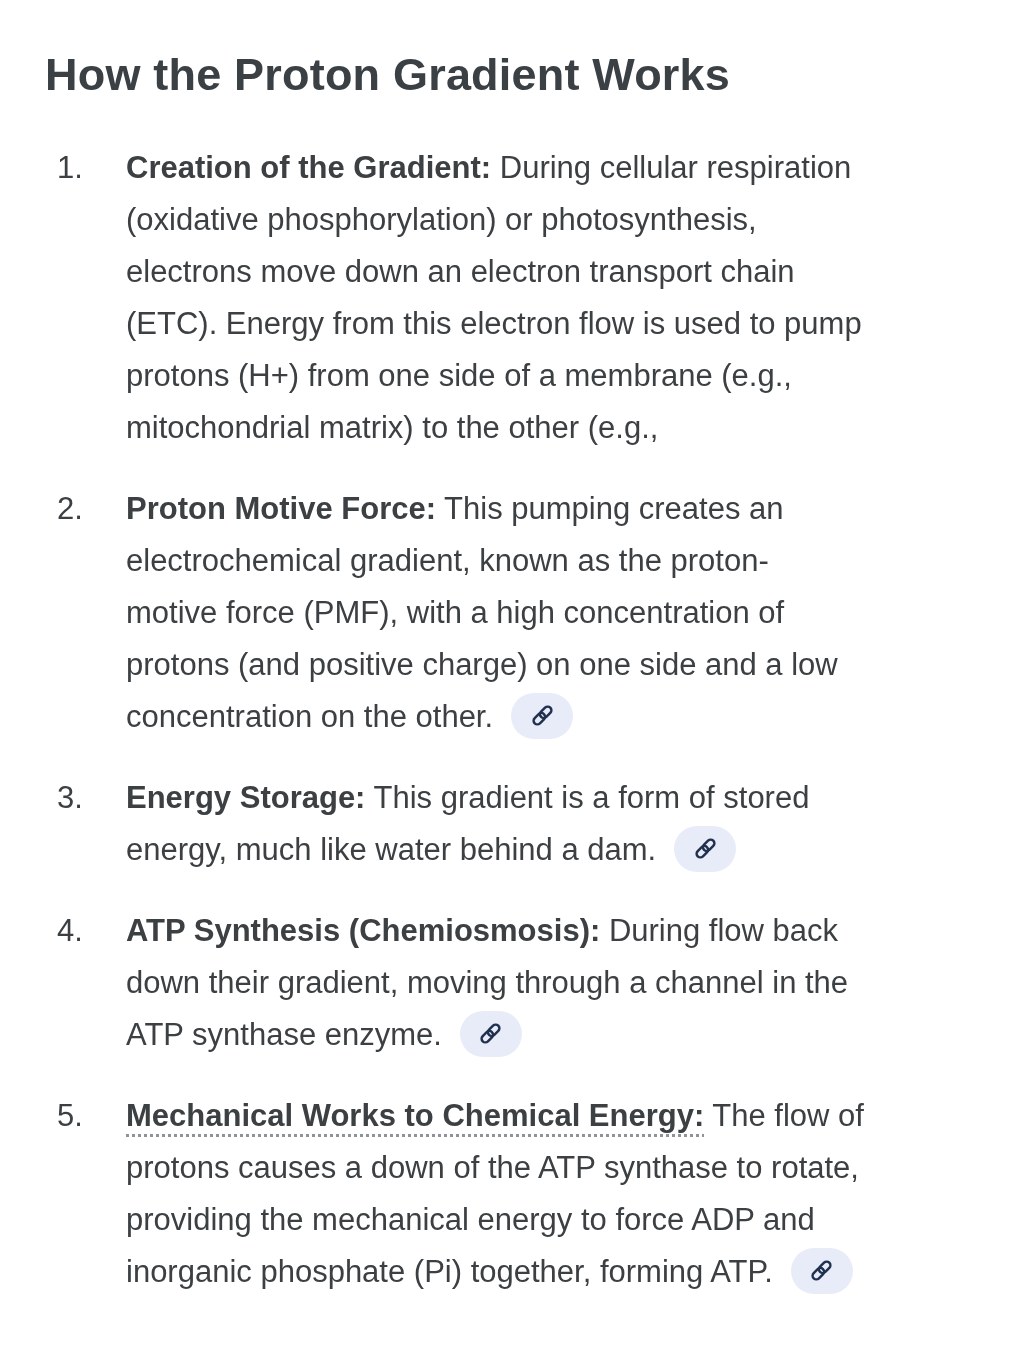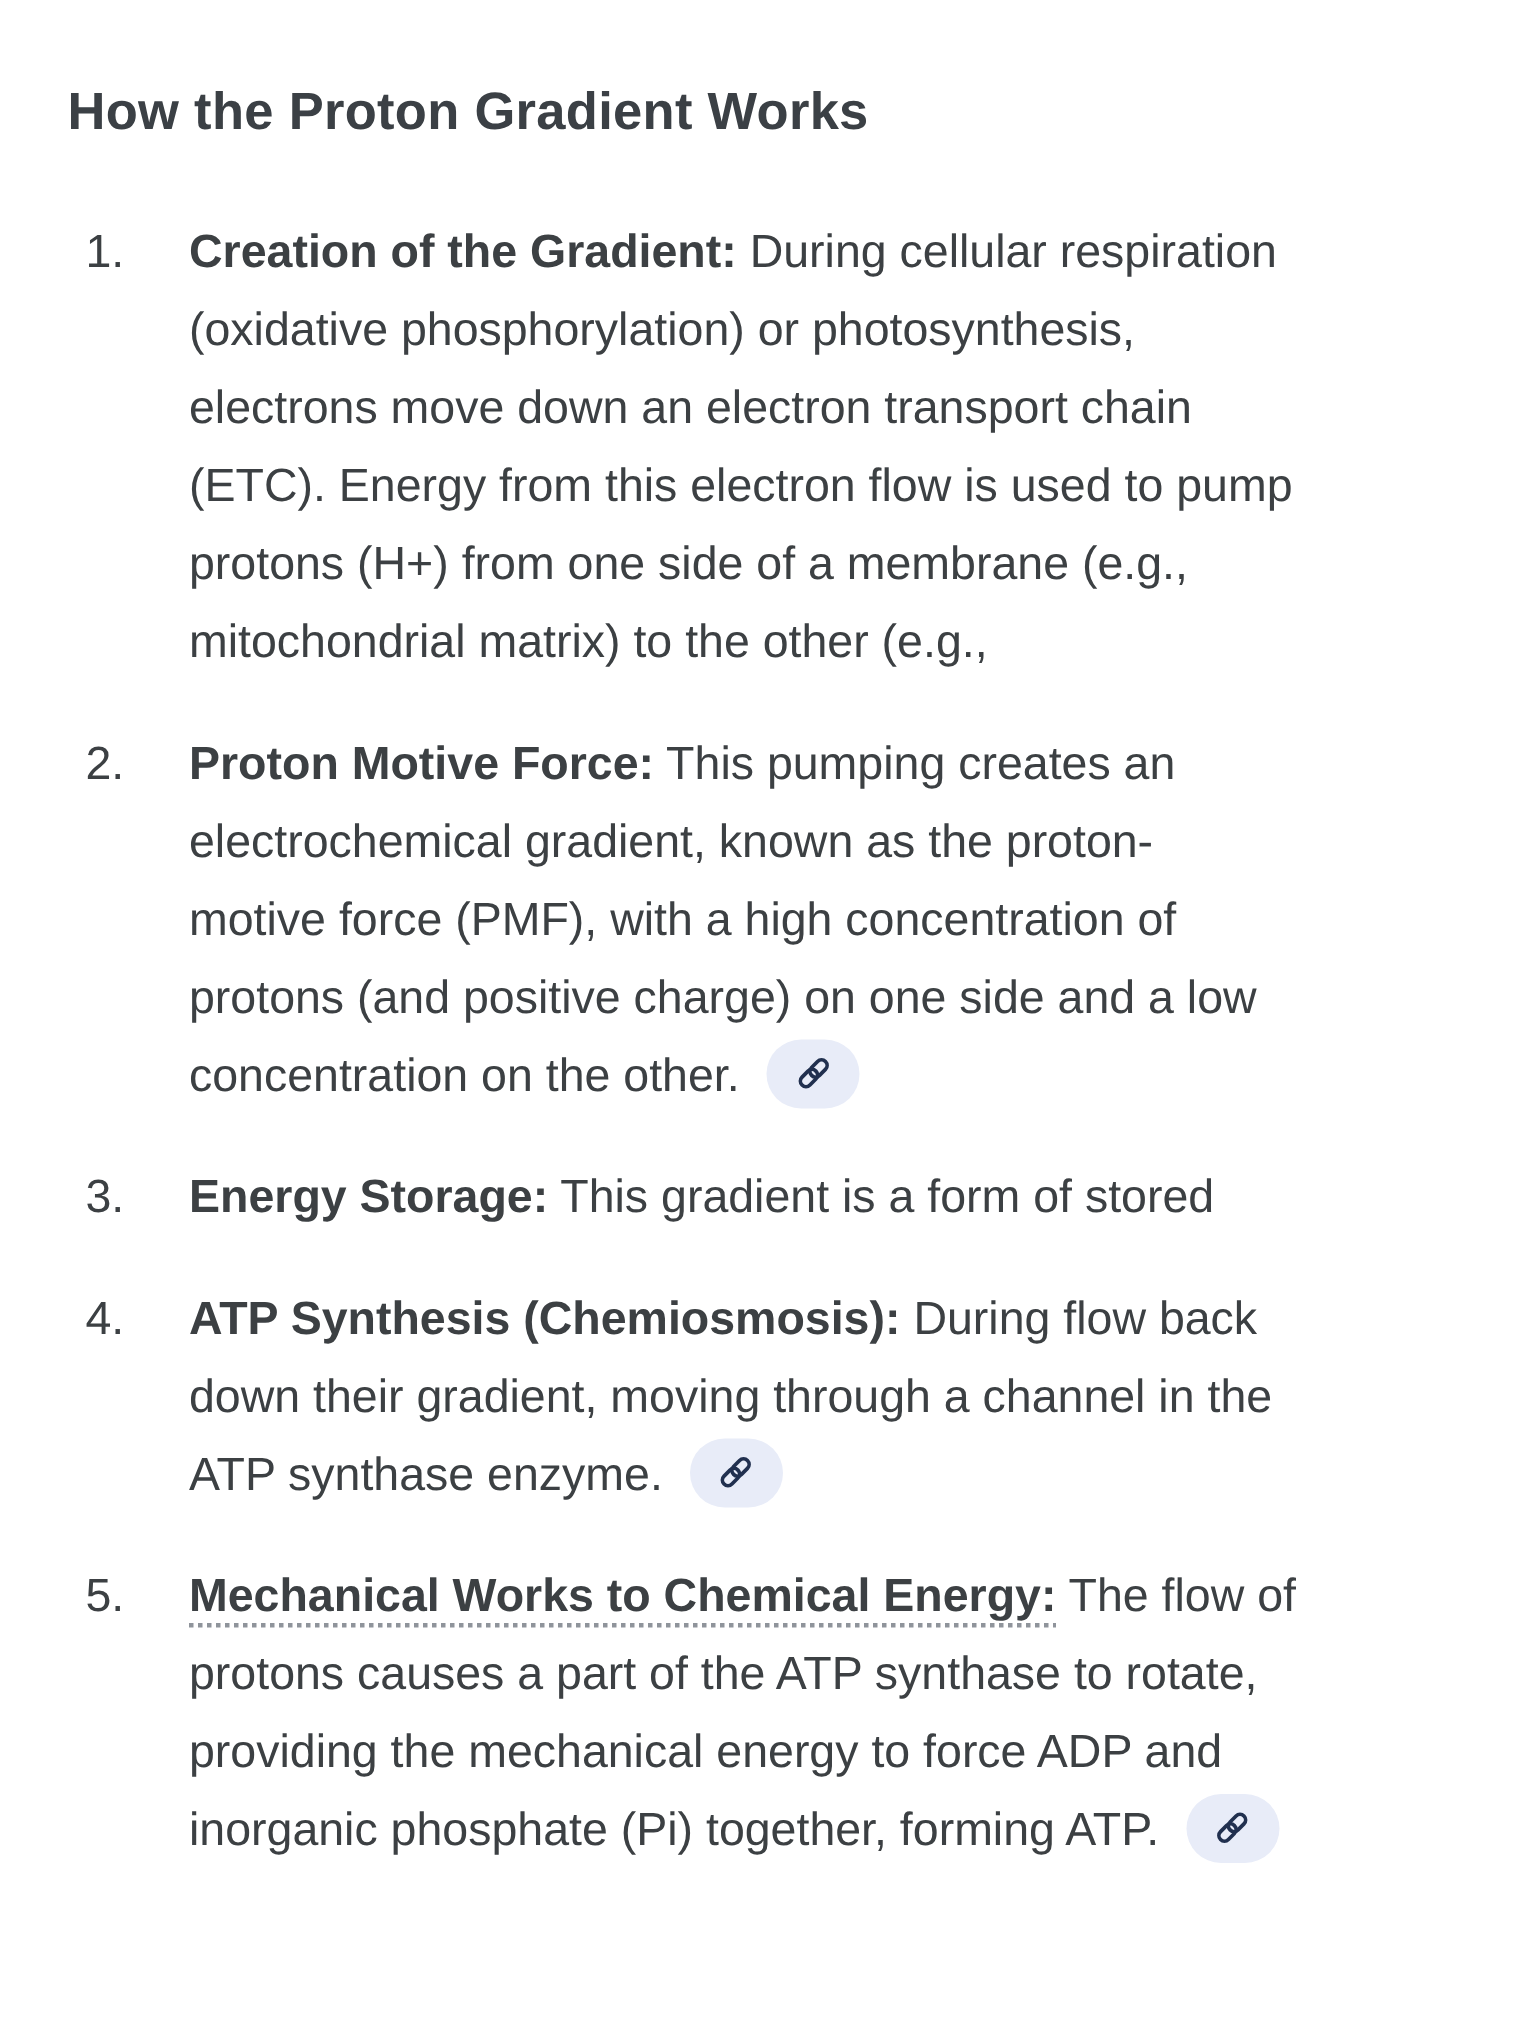"How the Proton Gradient Works" h1.title { font-size: 35px -> 45px }
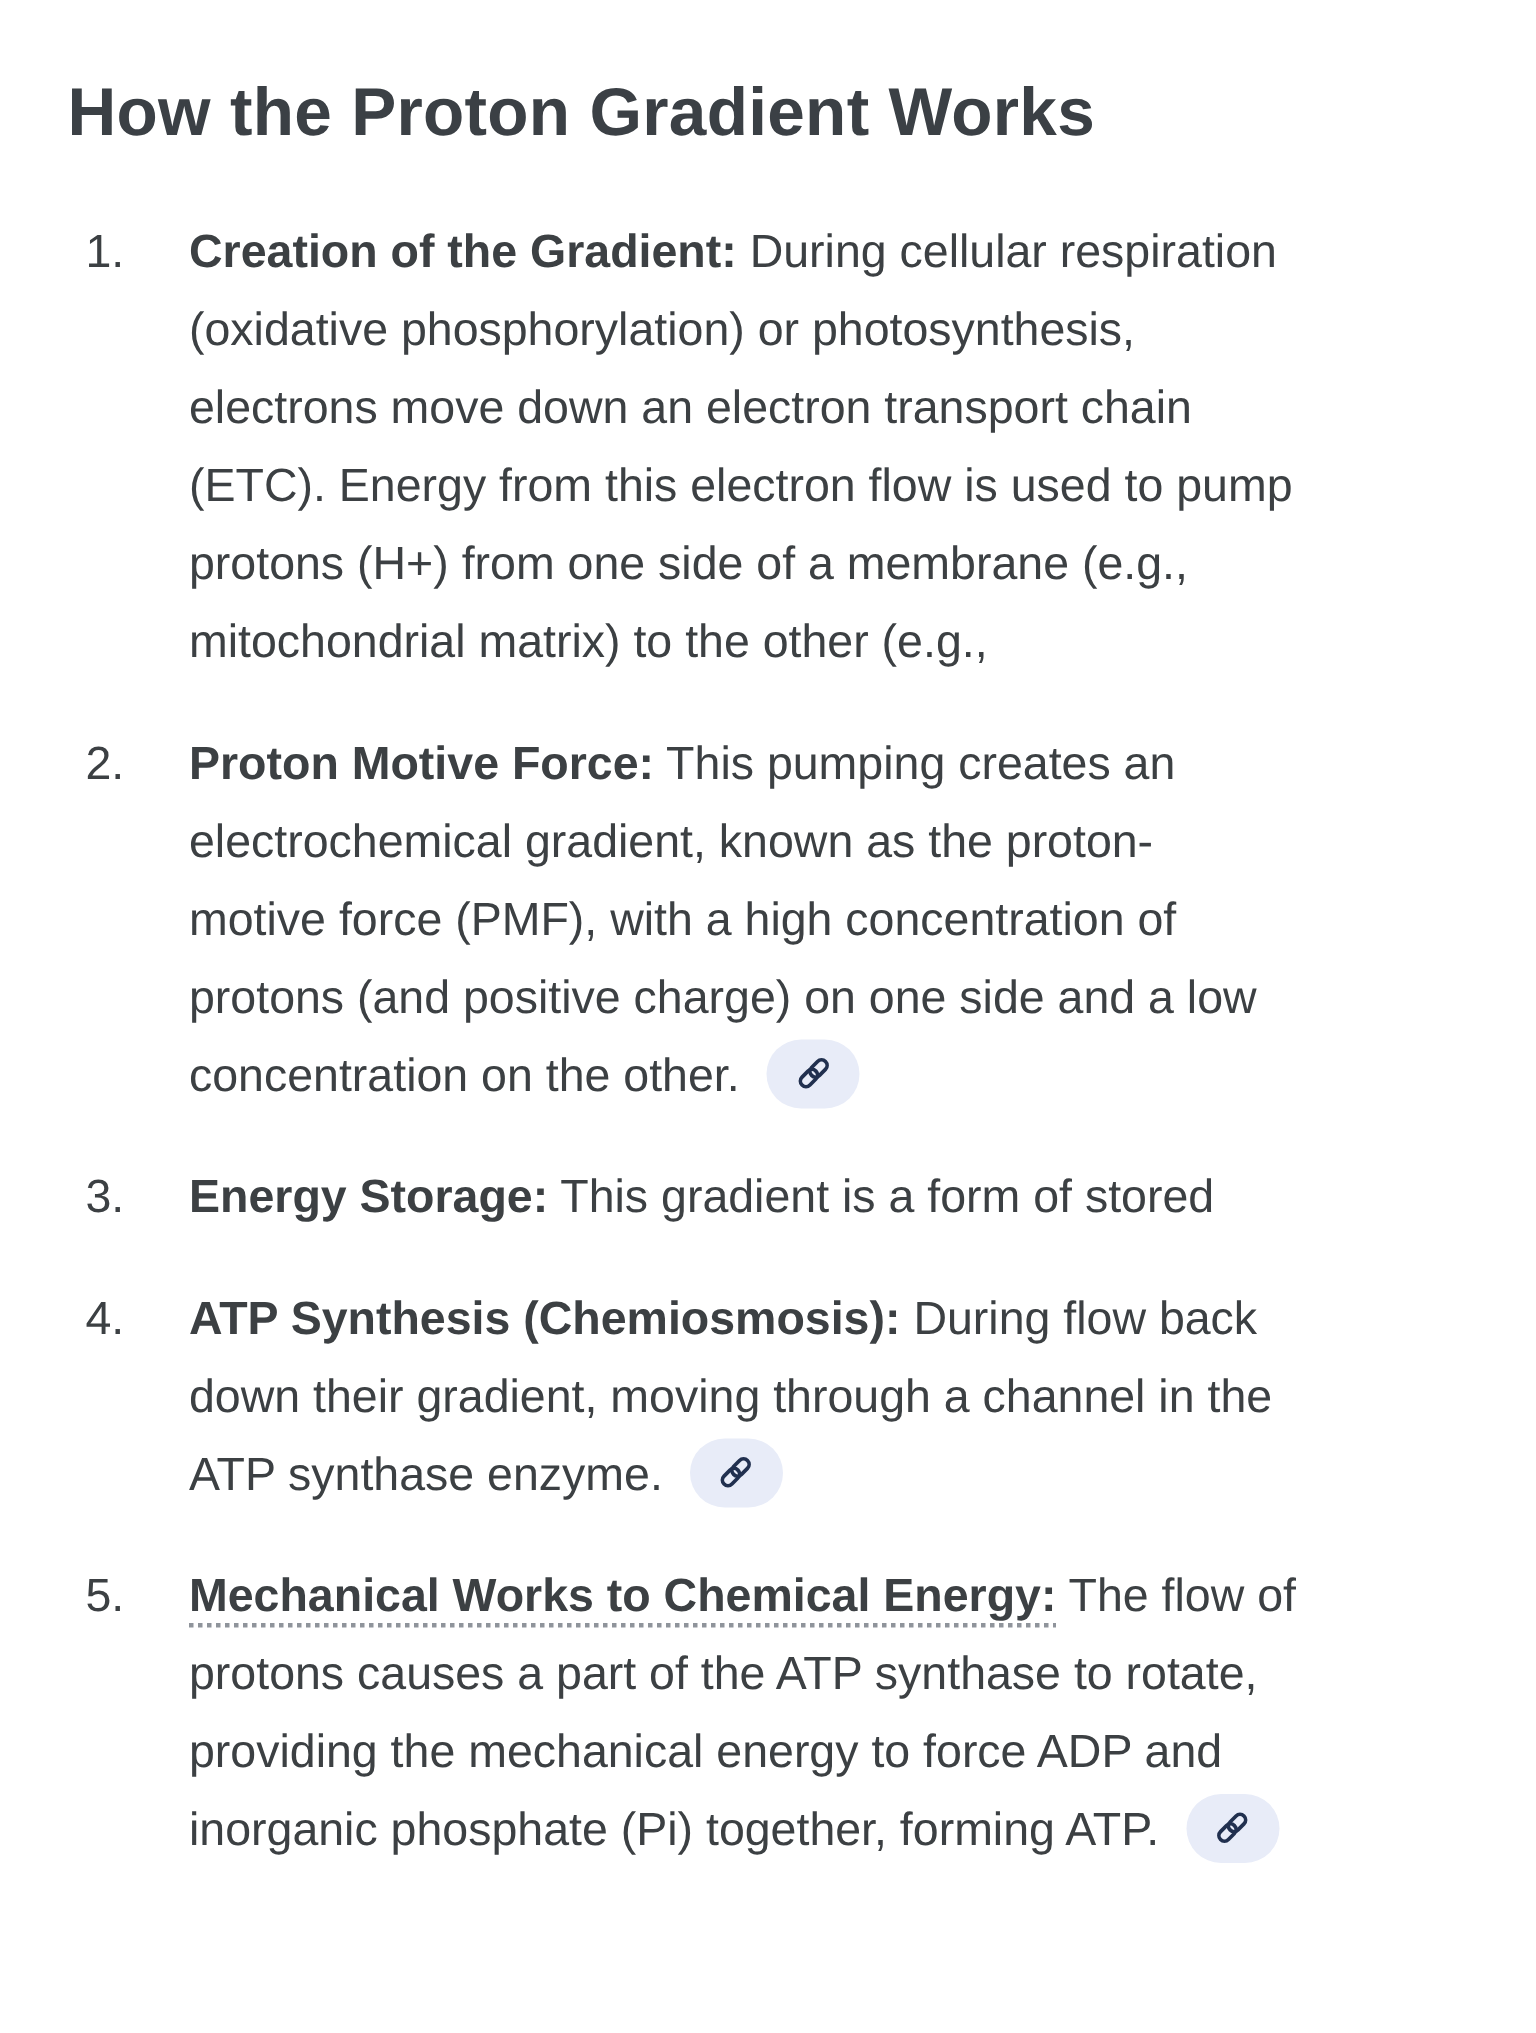"energy, much like water behind" div.line { html: none -> <div><span>energy, much like water behind a dam.</span><span> <svg> <g> <rect></rect> <rect></rect> </g> </svg> </span></div> }
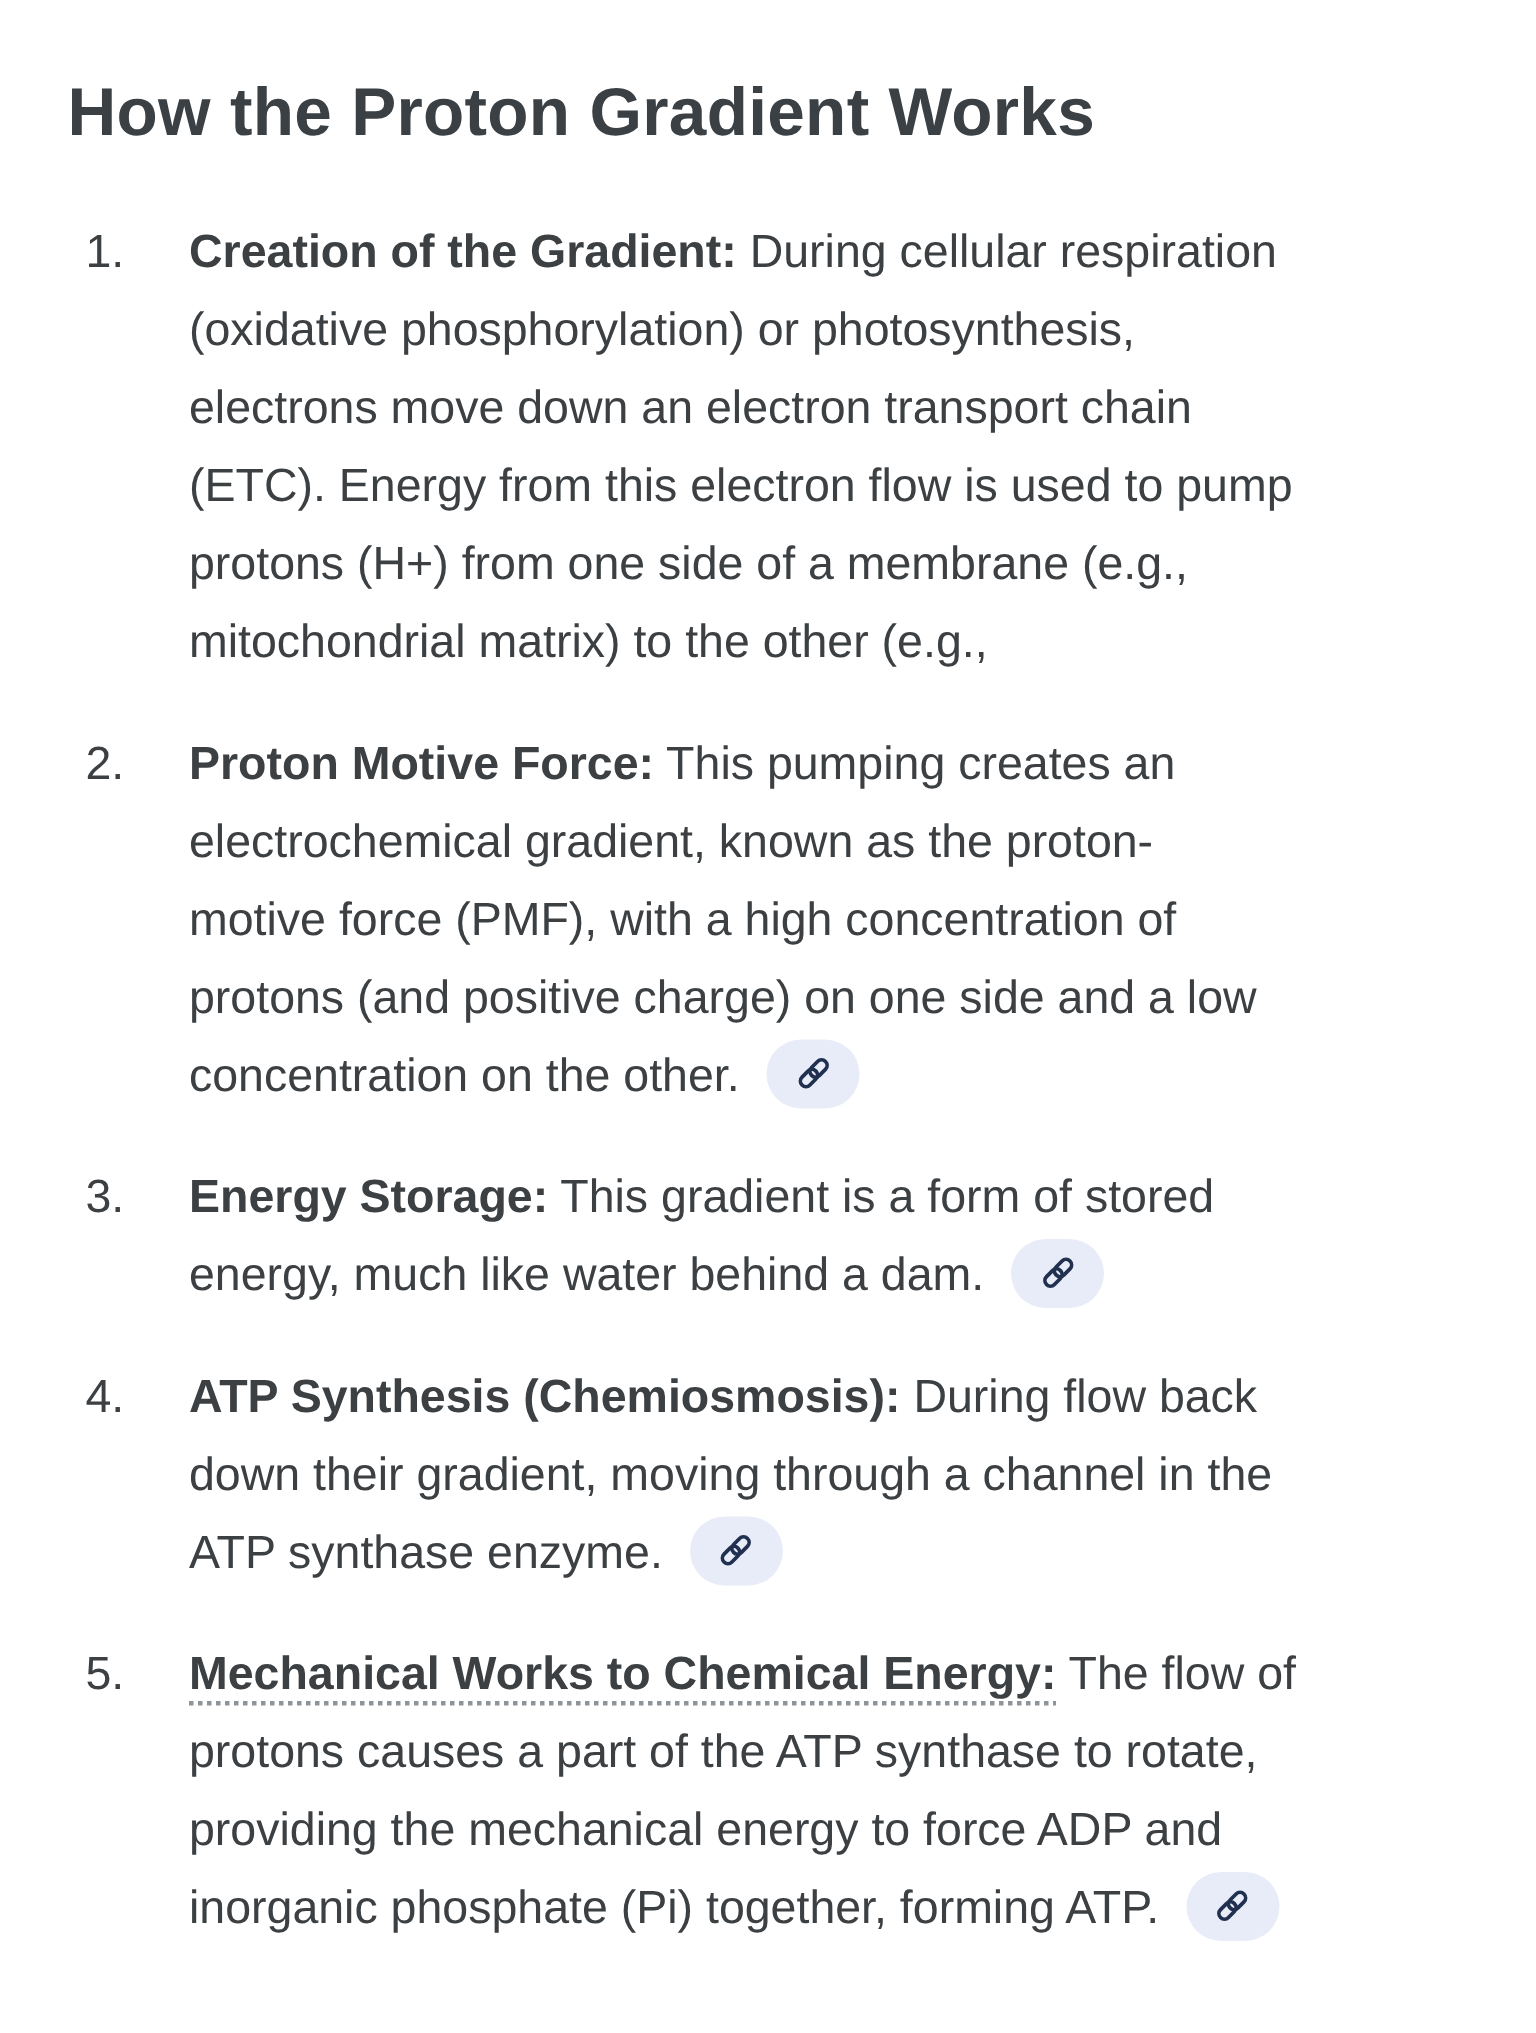"protons causes a part of" span { text: part -> down }
